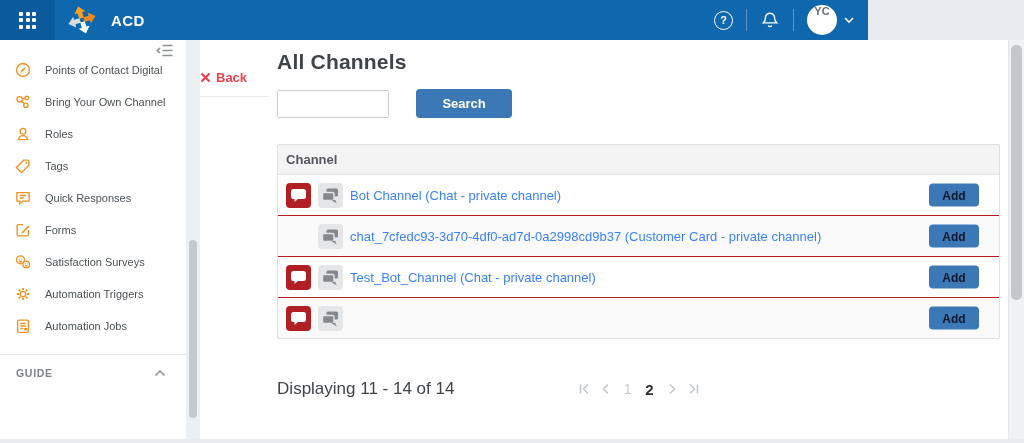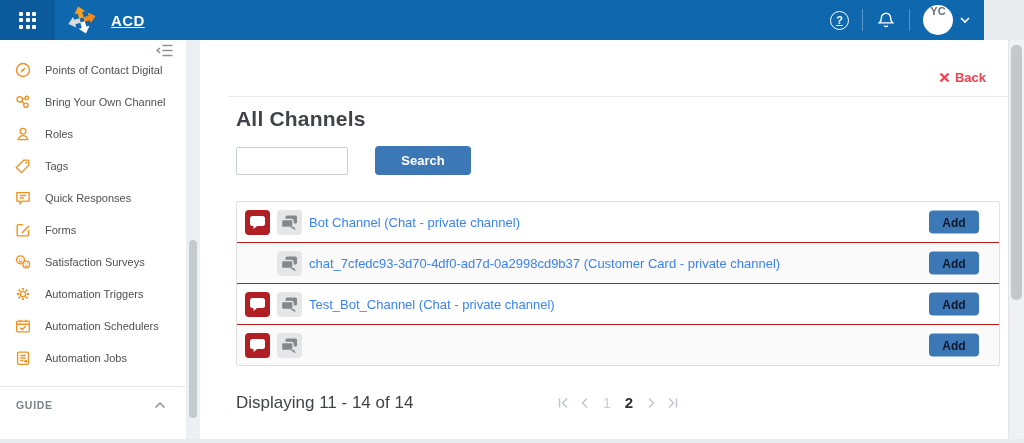"ACD" .topbar { text-decoration: underline -> none; width: 984px -> 868px }
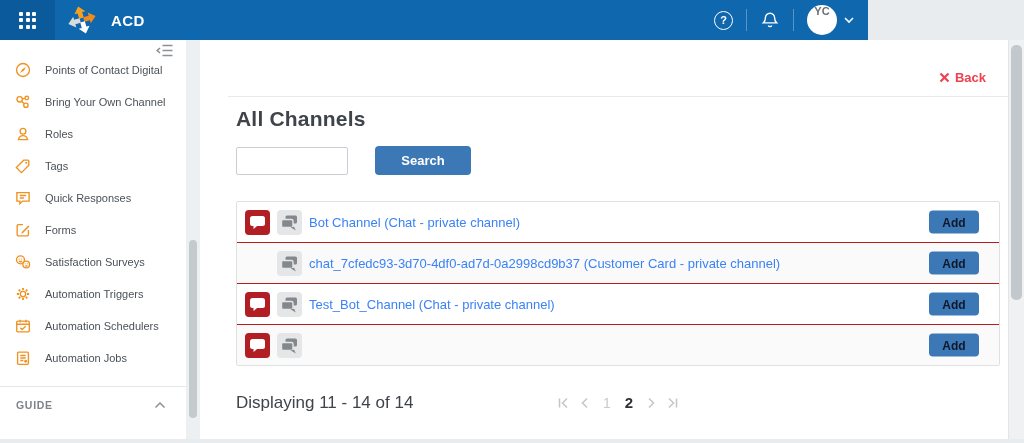"Back" .main { flex-direction: column -> row; padding-left: 28px -> none }
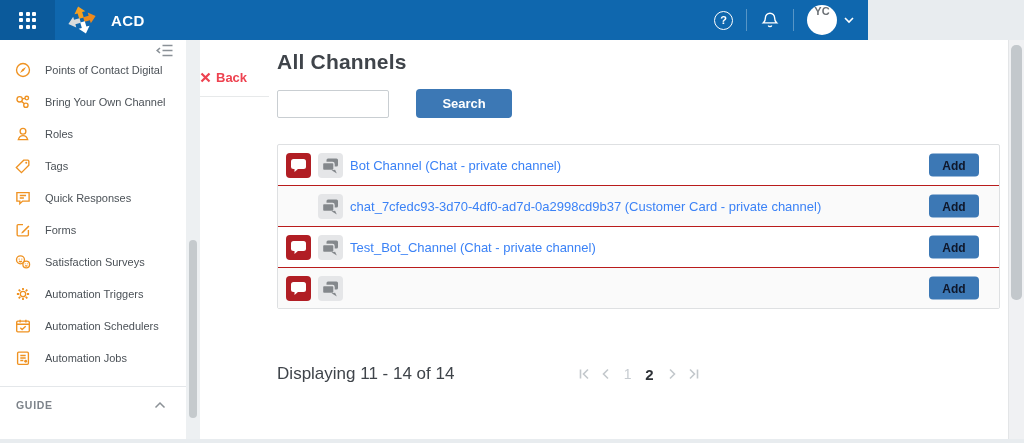"Channel" div.card-header { html: none -> <div>Channel</div> }
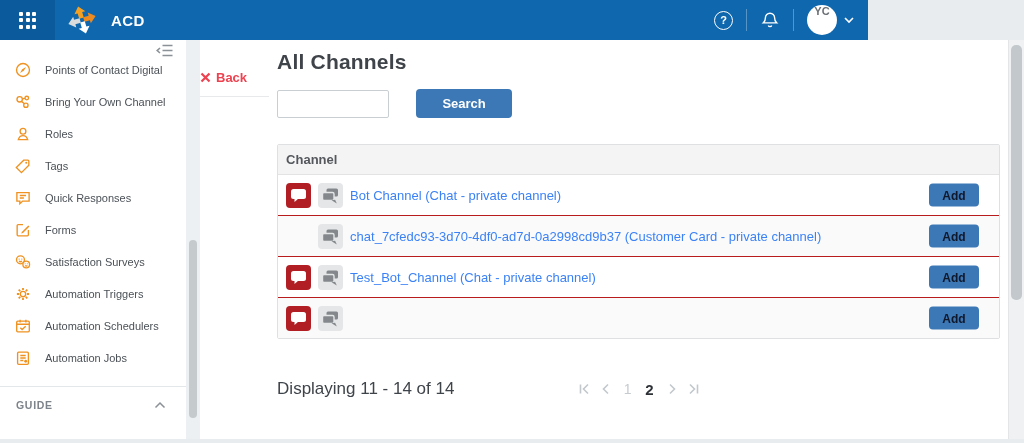"Automation Schedulers" div.nav-item { html: <div> <span> <svg> <rect></rect> <path></path> <path></path> </svg> </span> <span>Automation Schedulers</span> </div> -> none }
